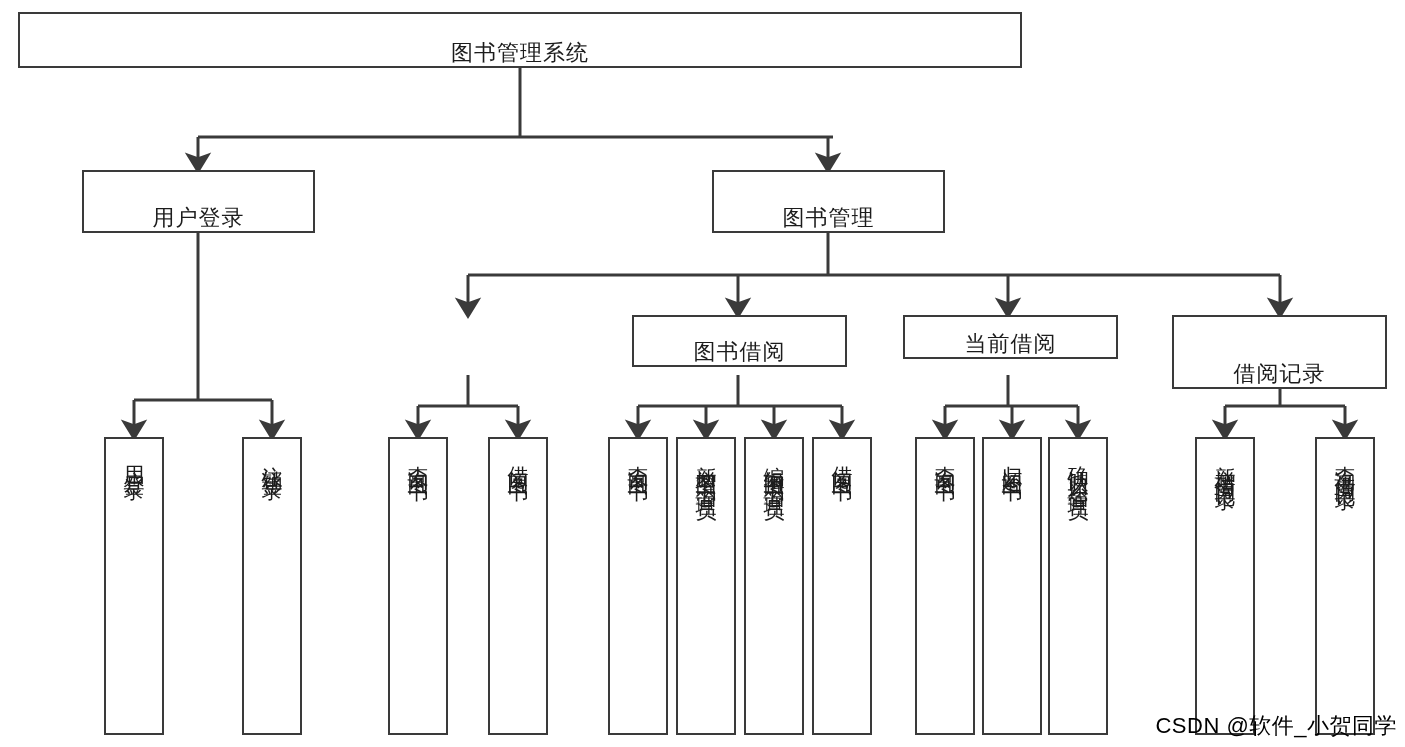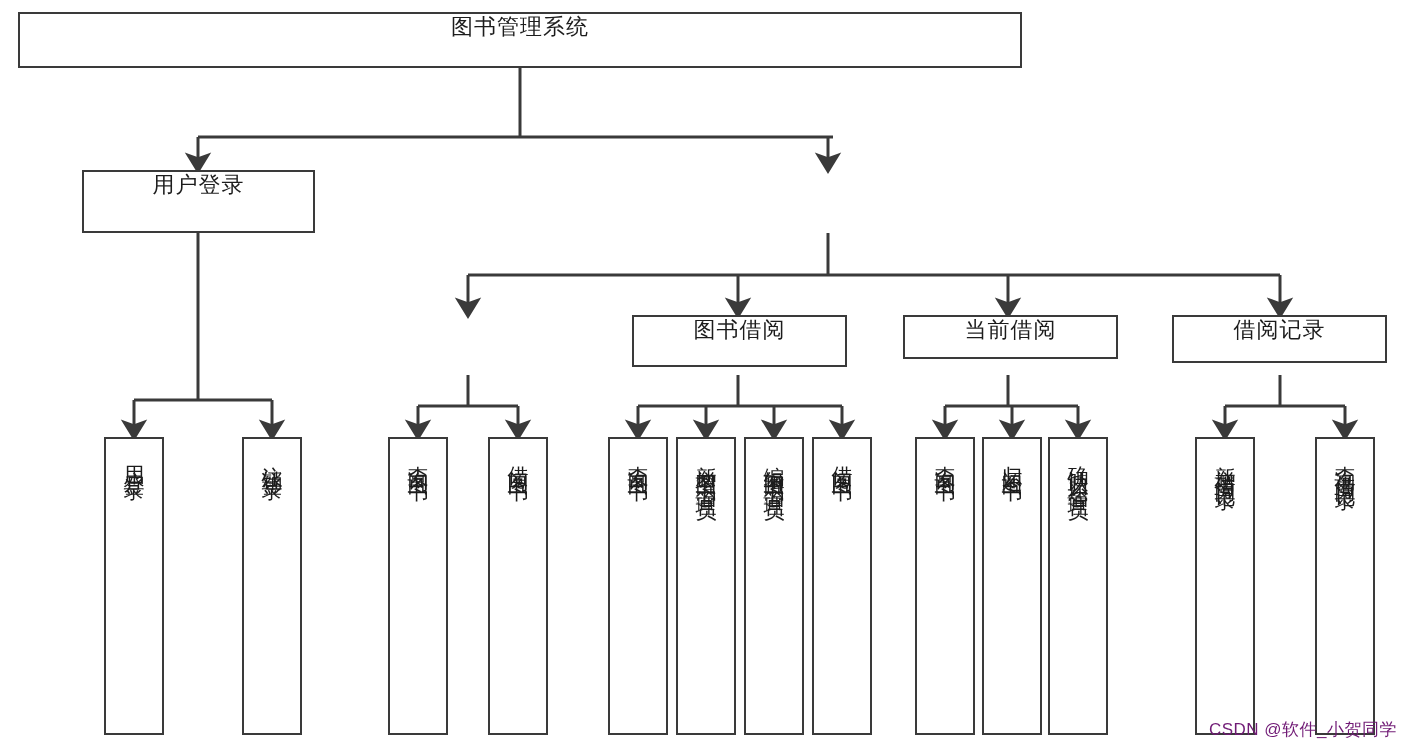"图书管理系统" .node { align-items: flex-start -> flex-end }
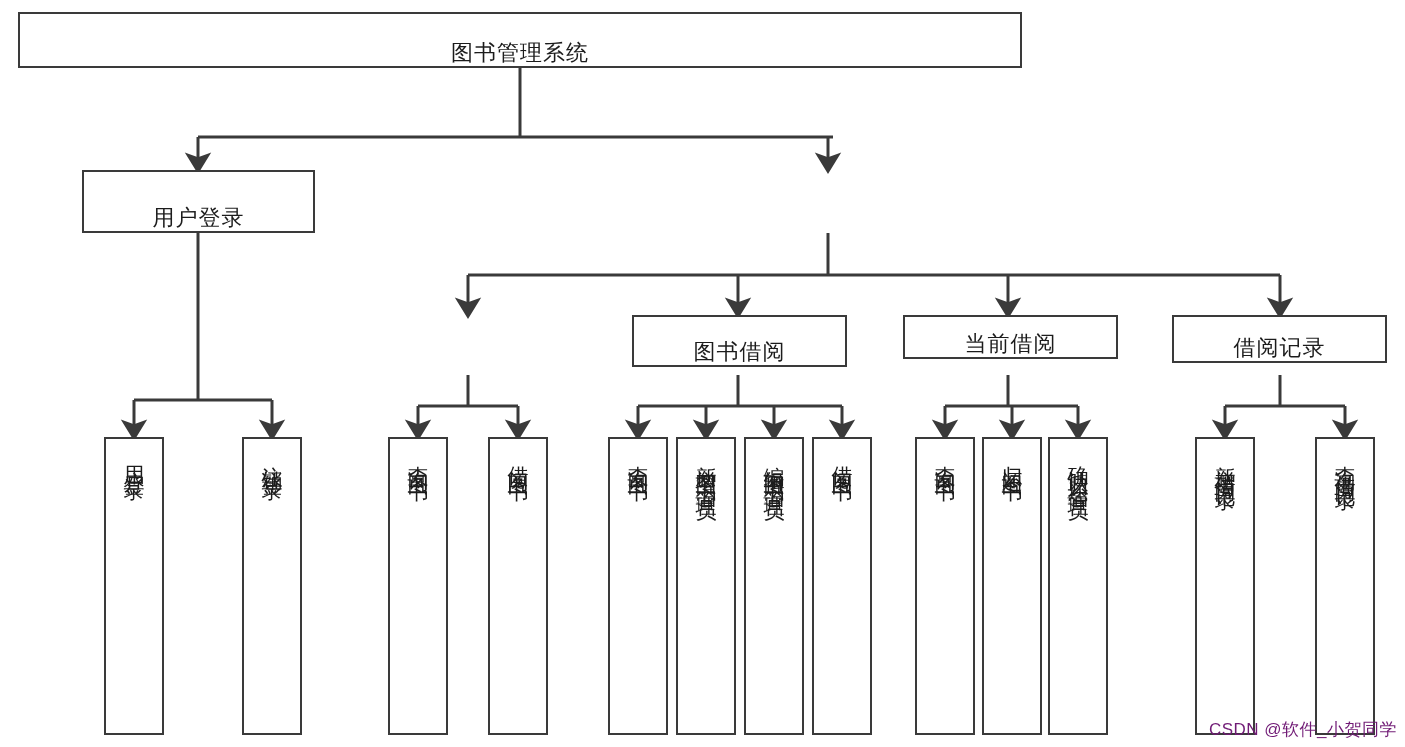"图书管理" div.node { html: none -> <div> <span>图书管理</span> </div> }
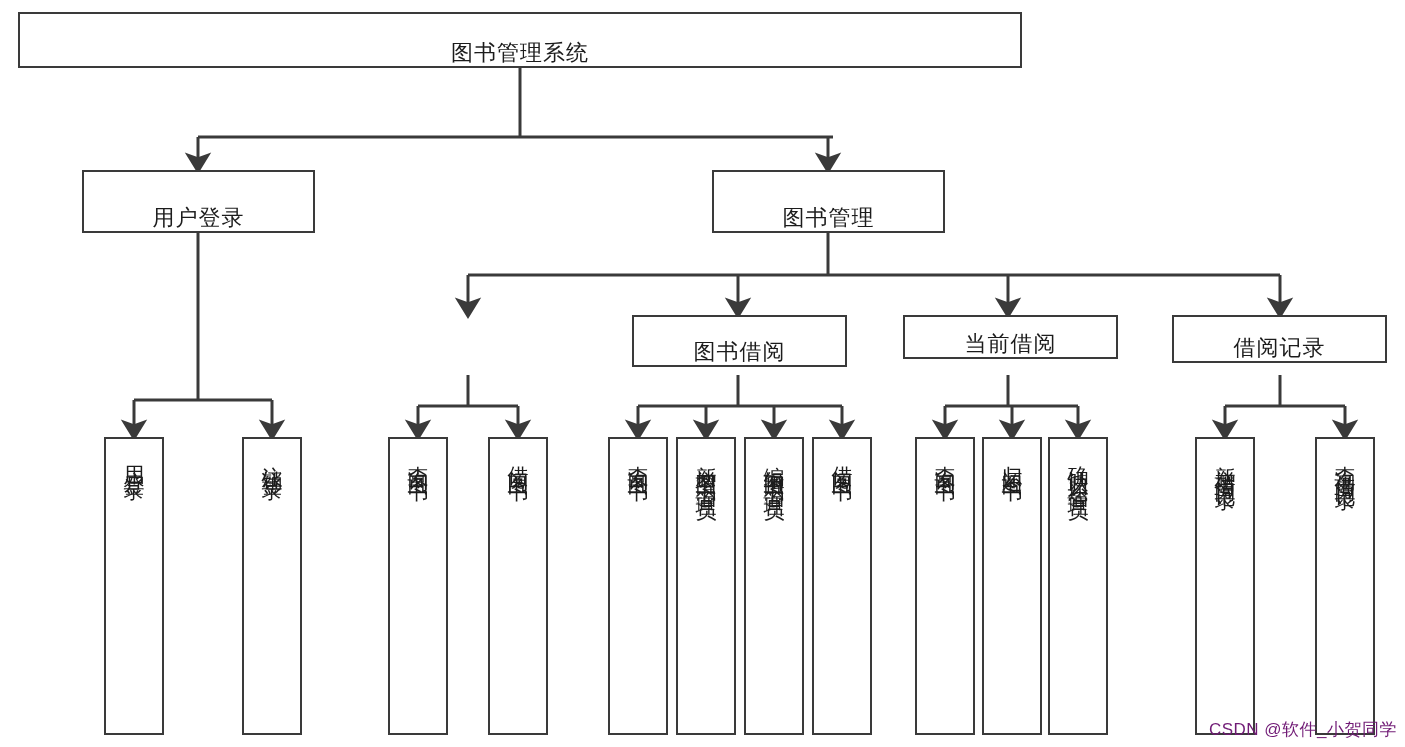"借阅记录" div.node { height: 48px -> 74px }
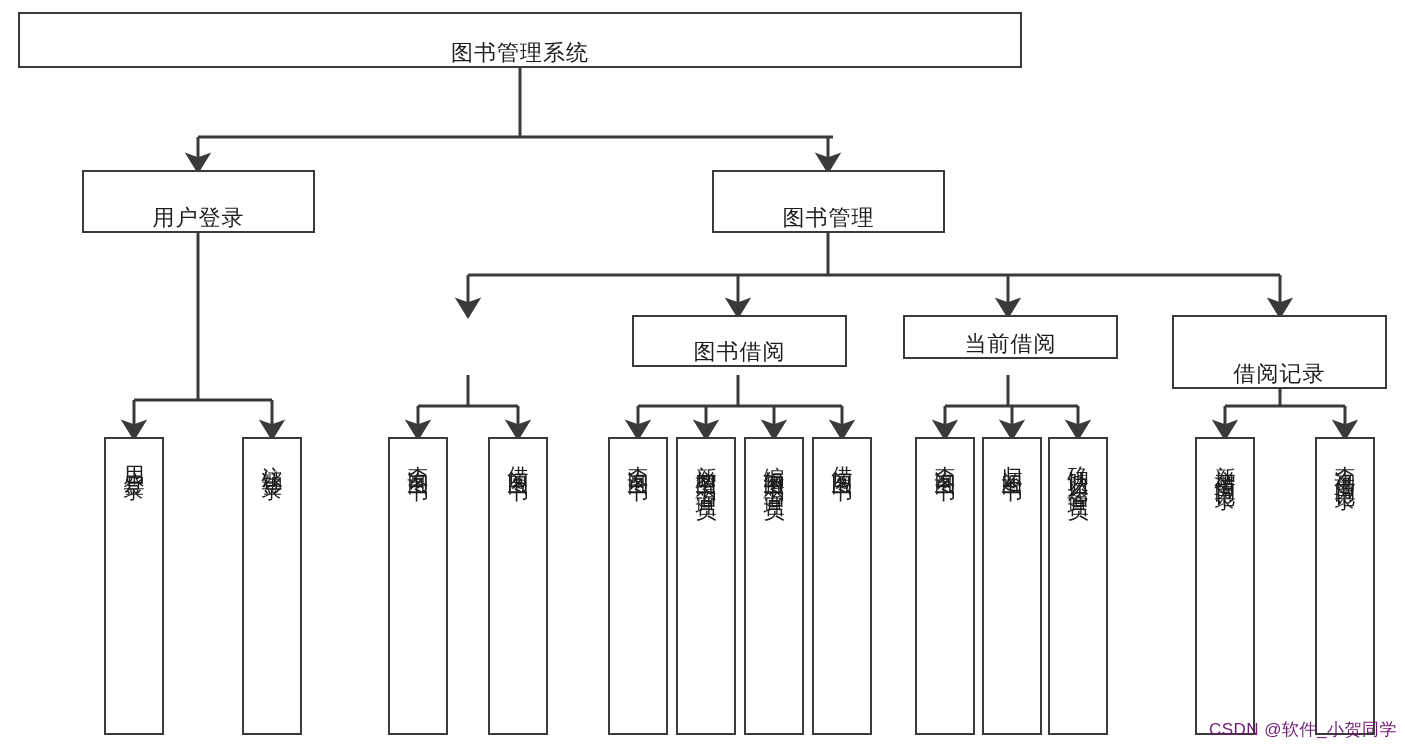"CSDN @软件_小贺同学" .watermark { color: #701a75 -> #000000; font-size: 17px -> 22px }
